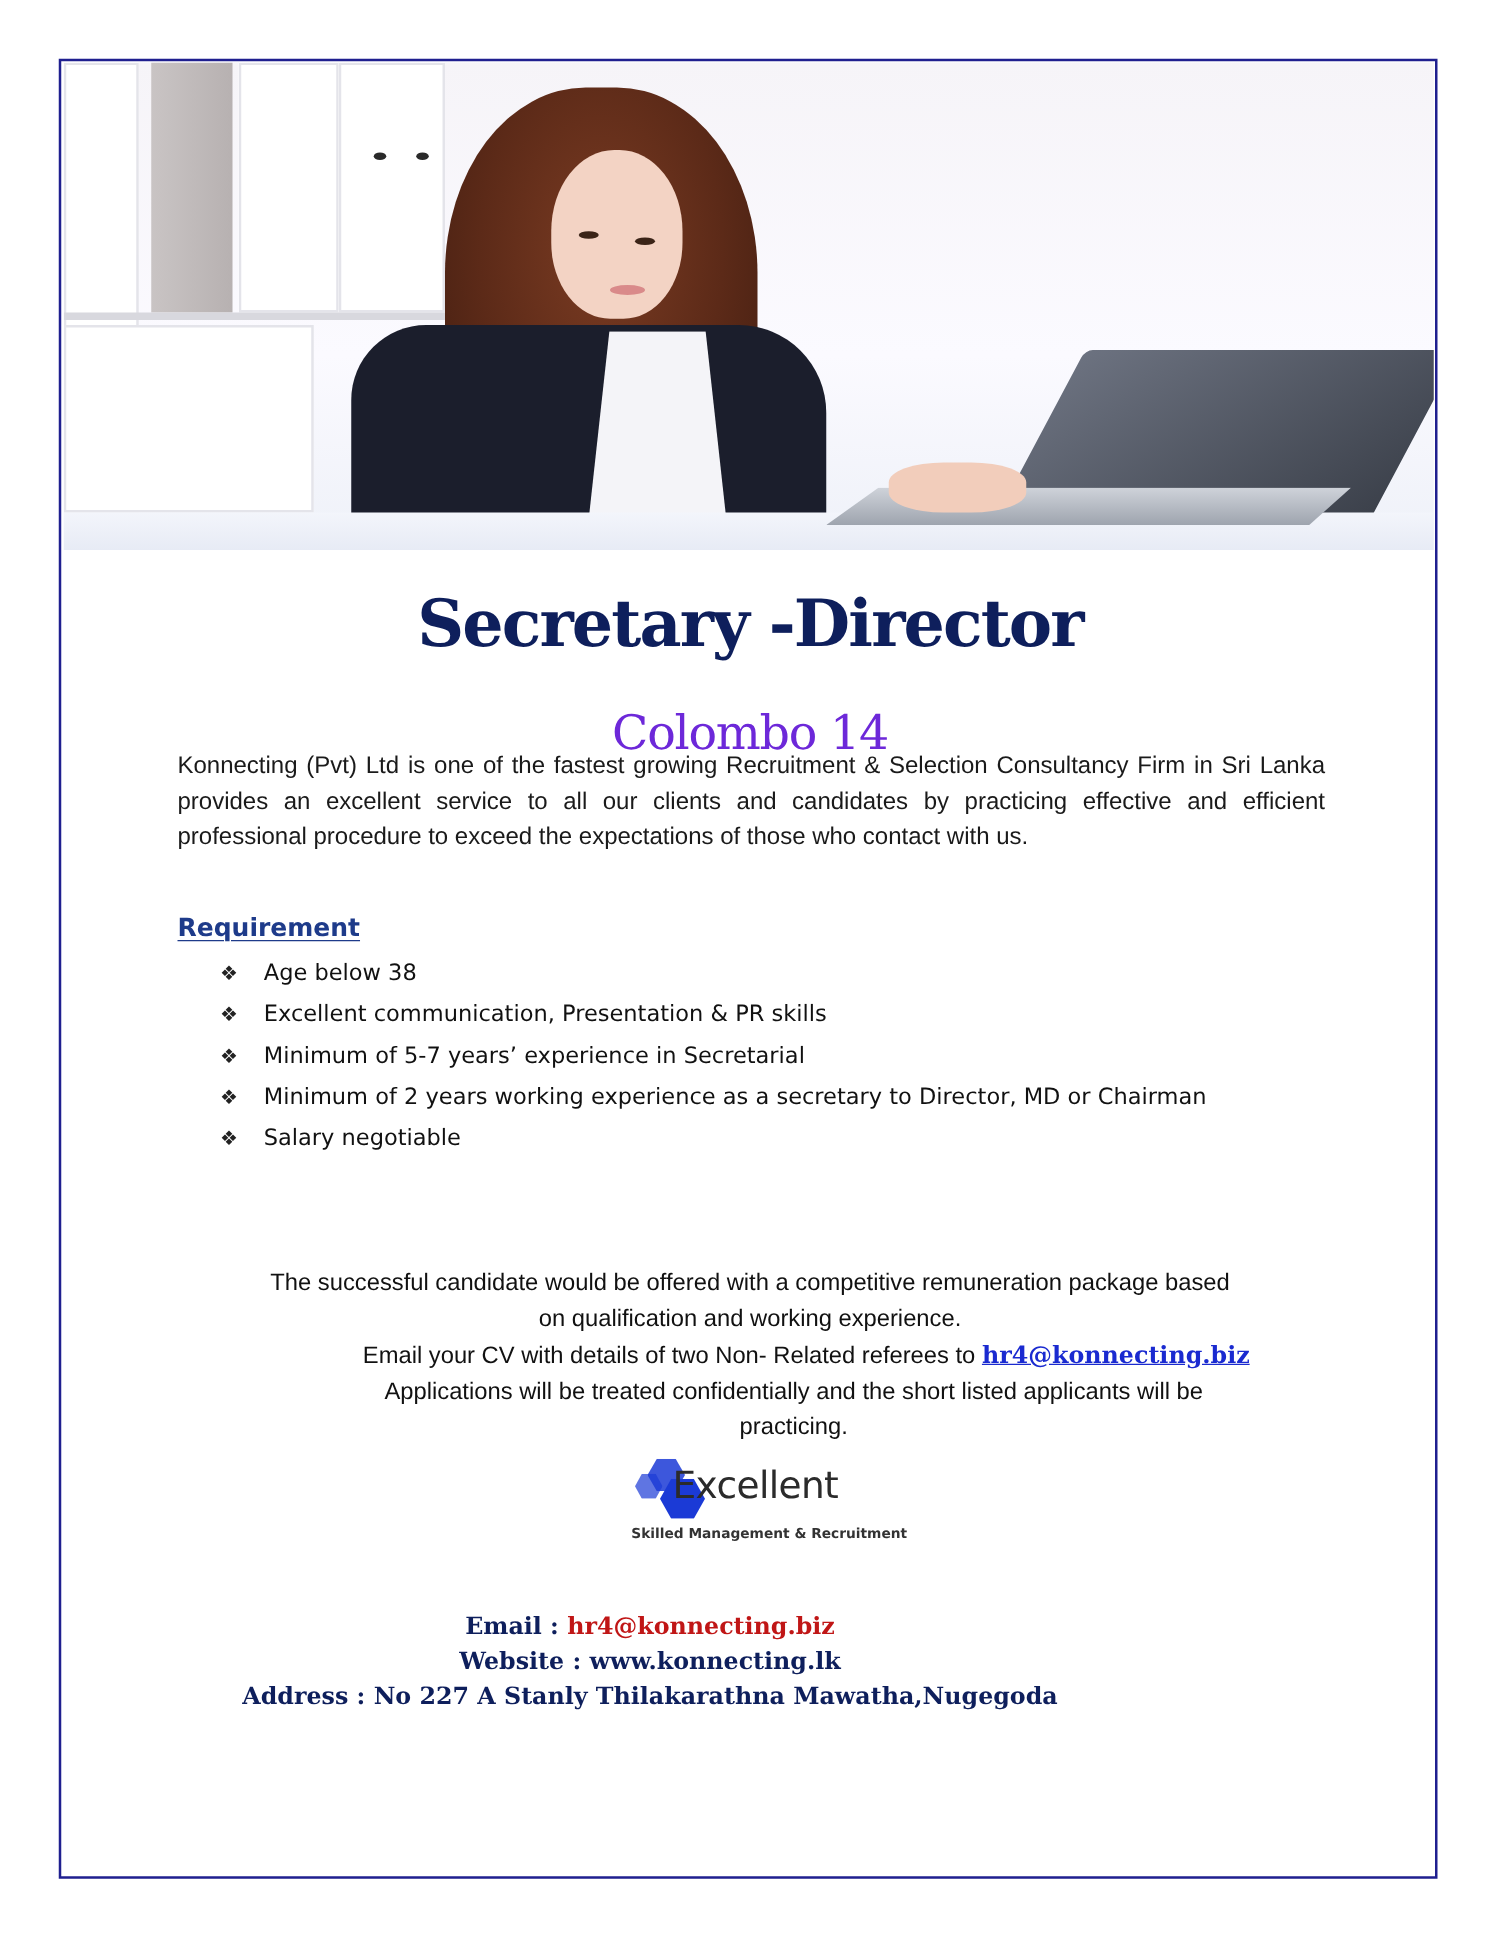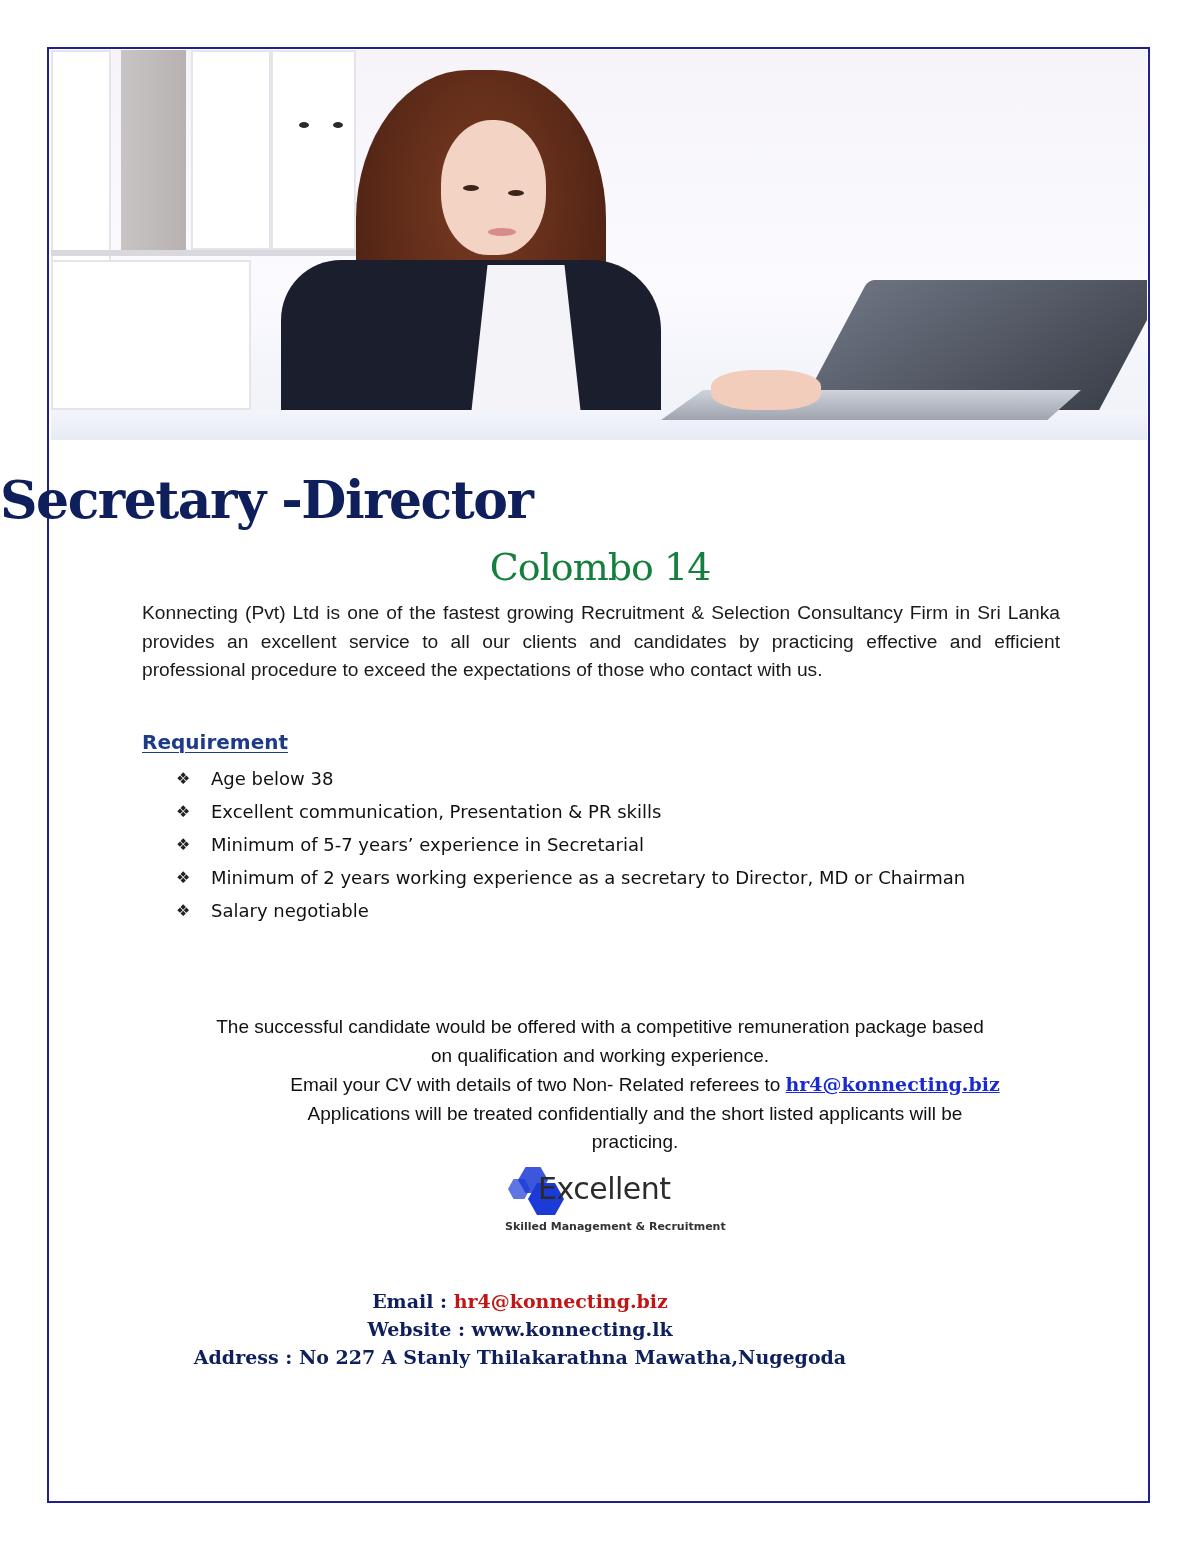"Secretary -Director" .title { text-align: none -> center }
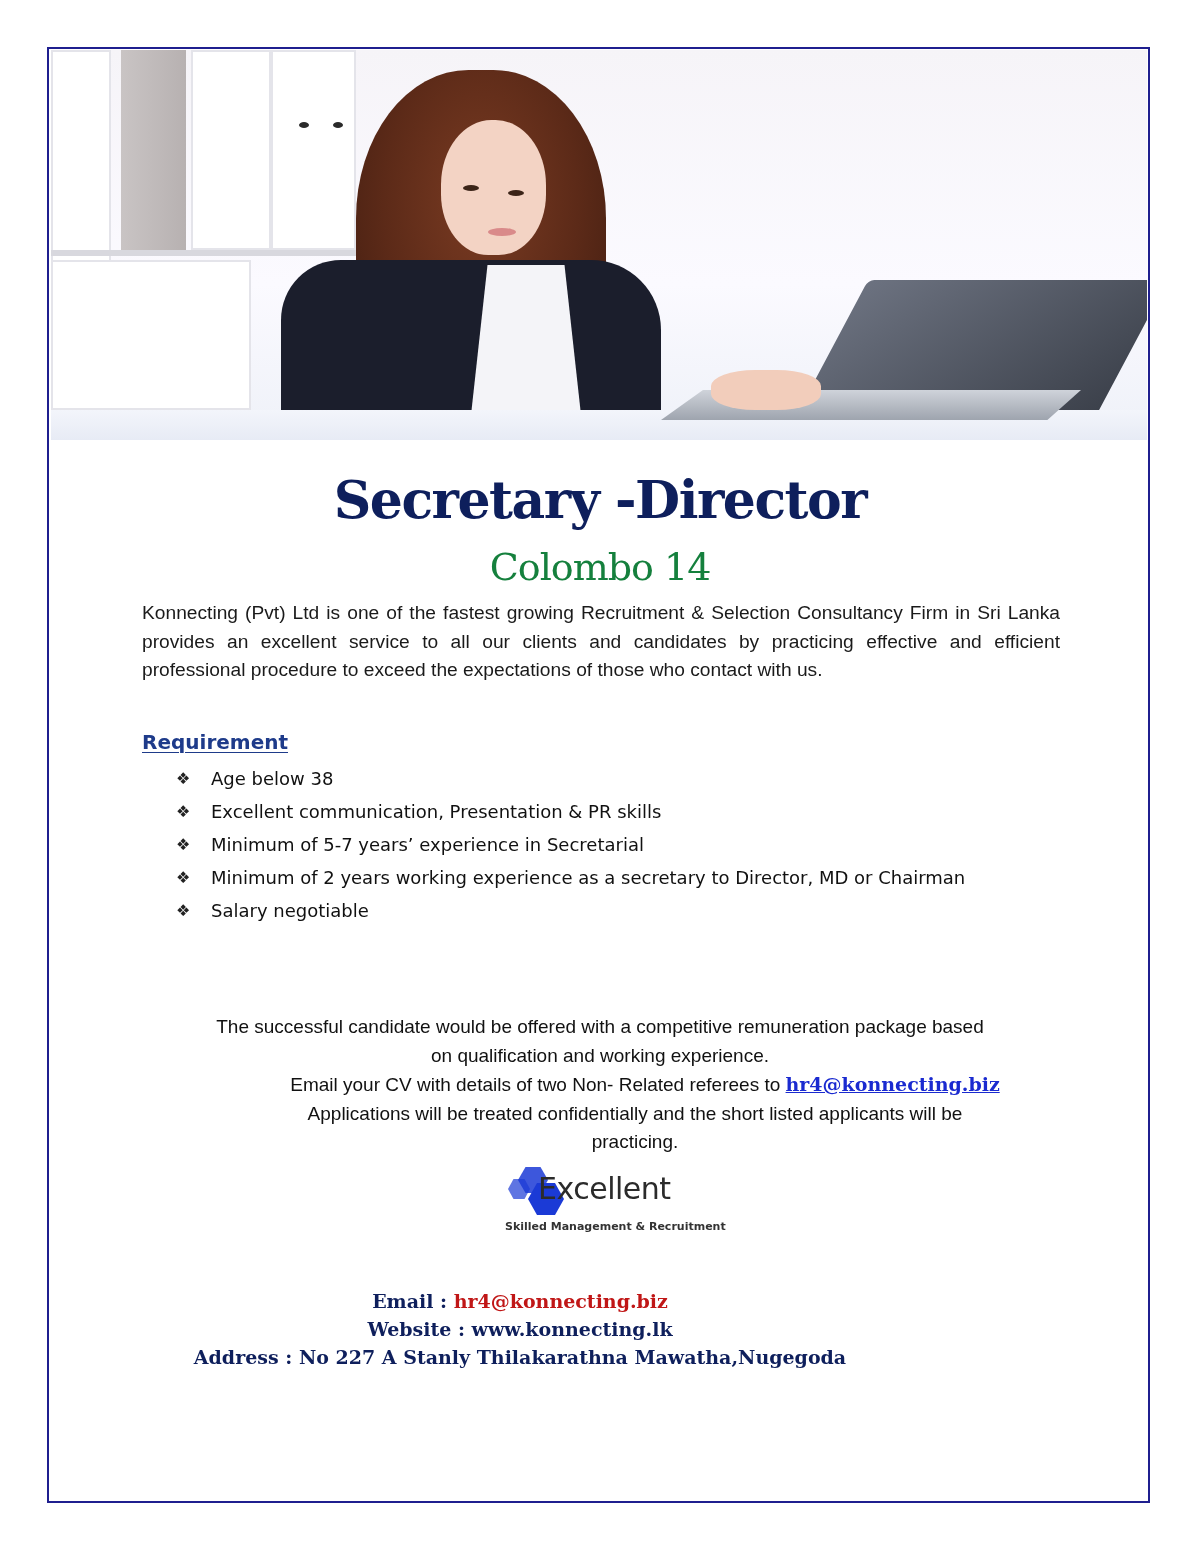"Colombo 14" .subtitle { color: #15803d -> #6d28d9; top: 545px -> 564px }
